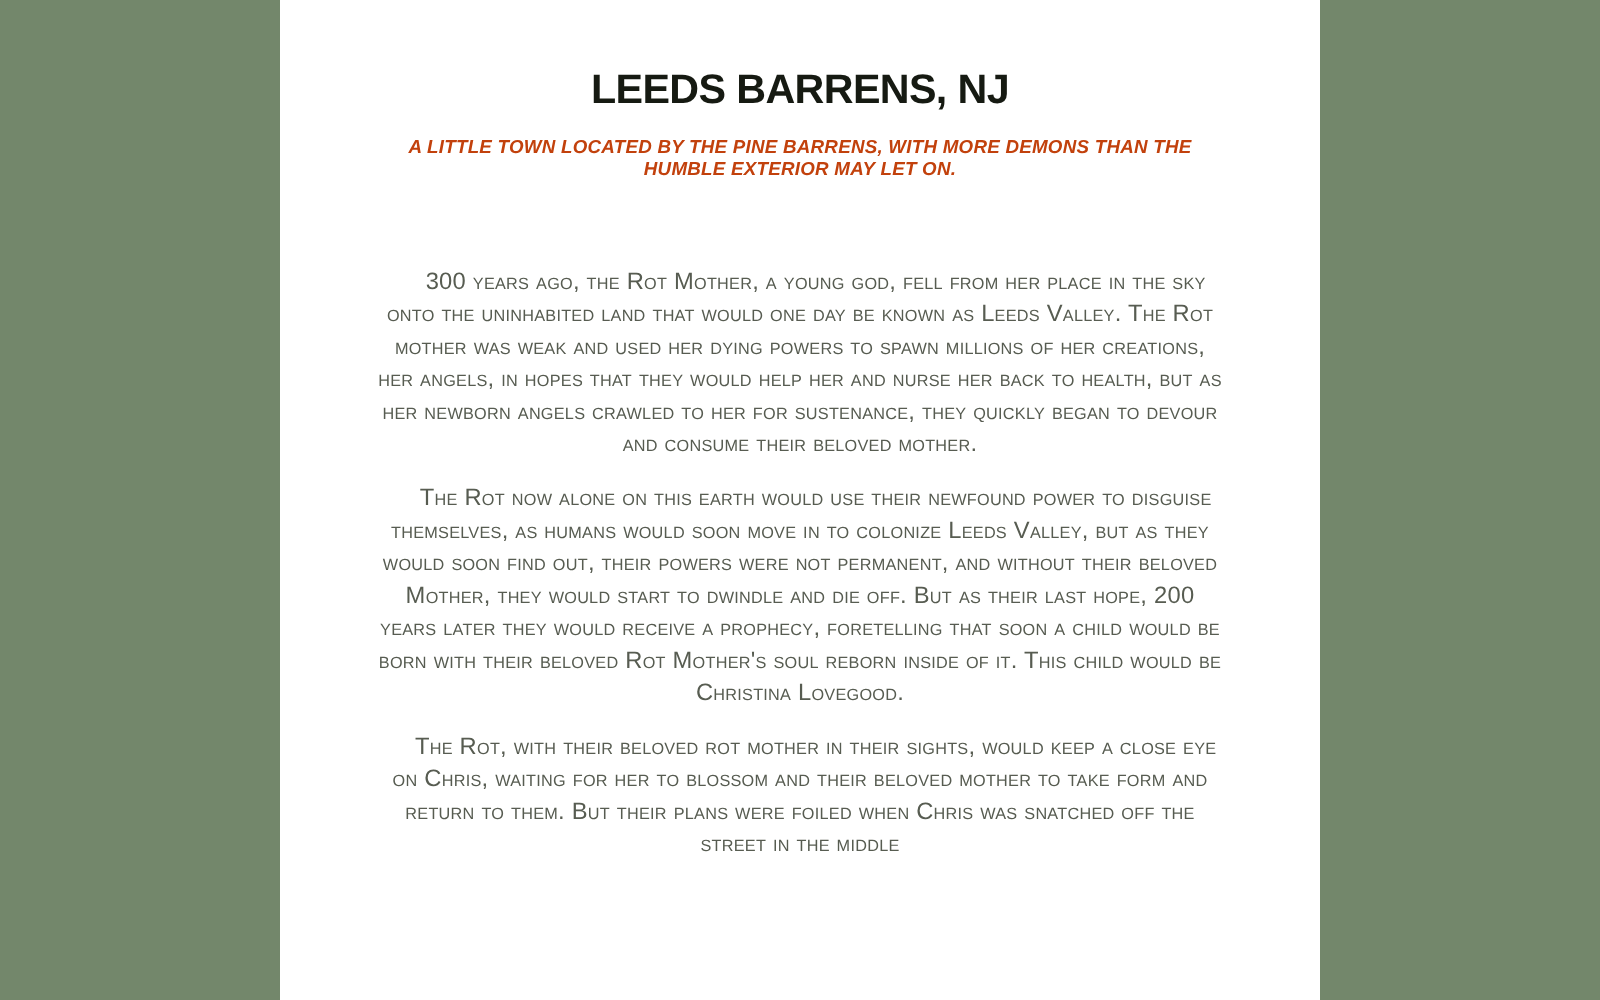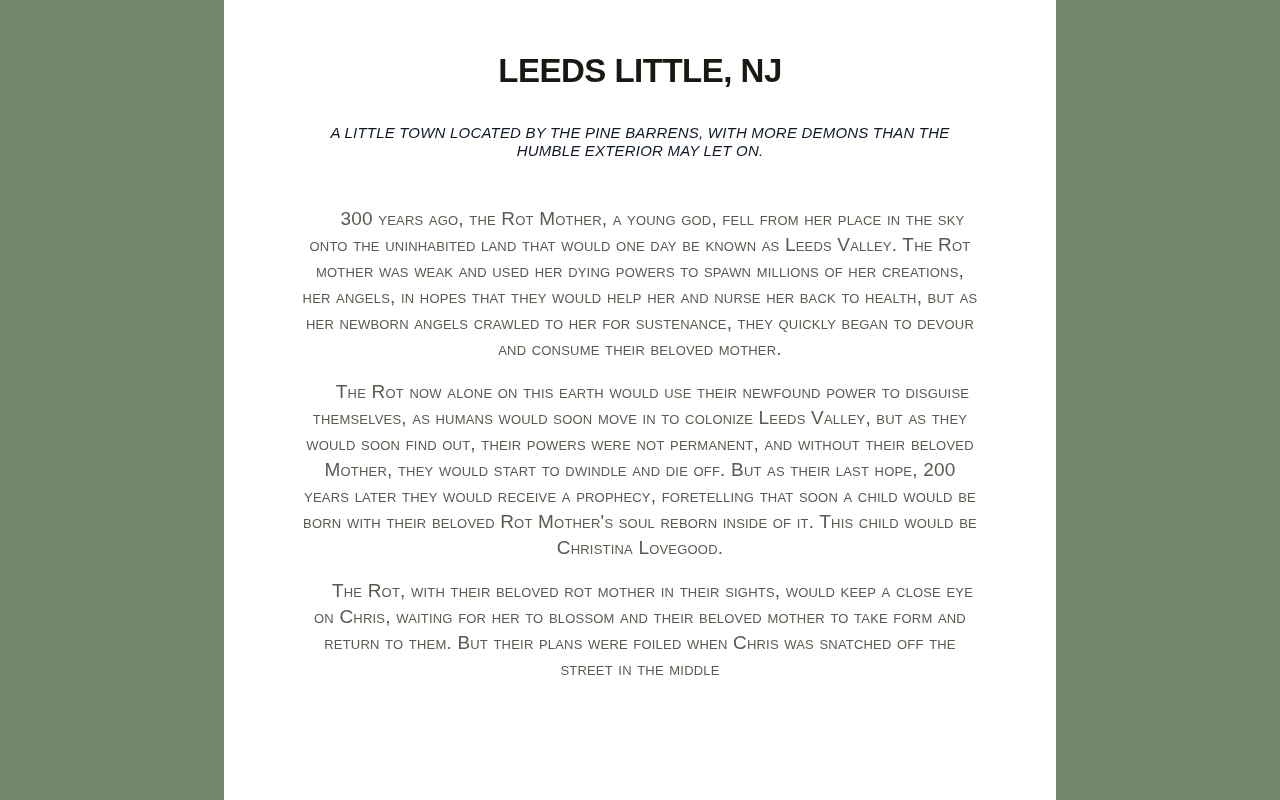"LEEDS LITTLE, NJ" h1.page-title { text: LITTLE -> BARRENS }
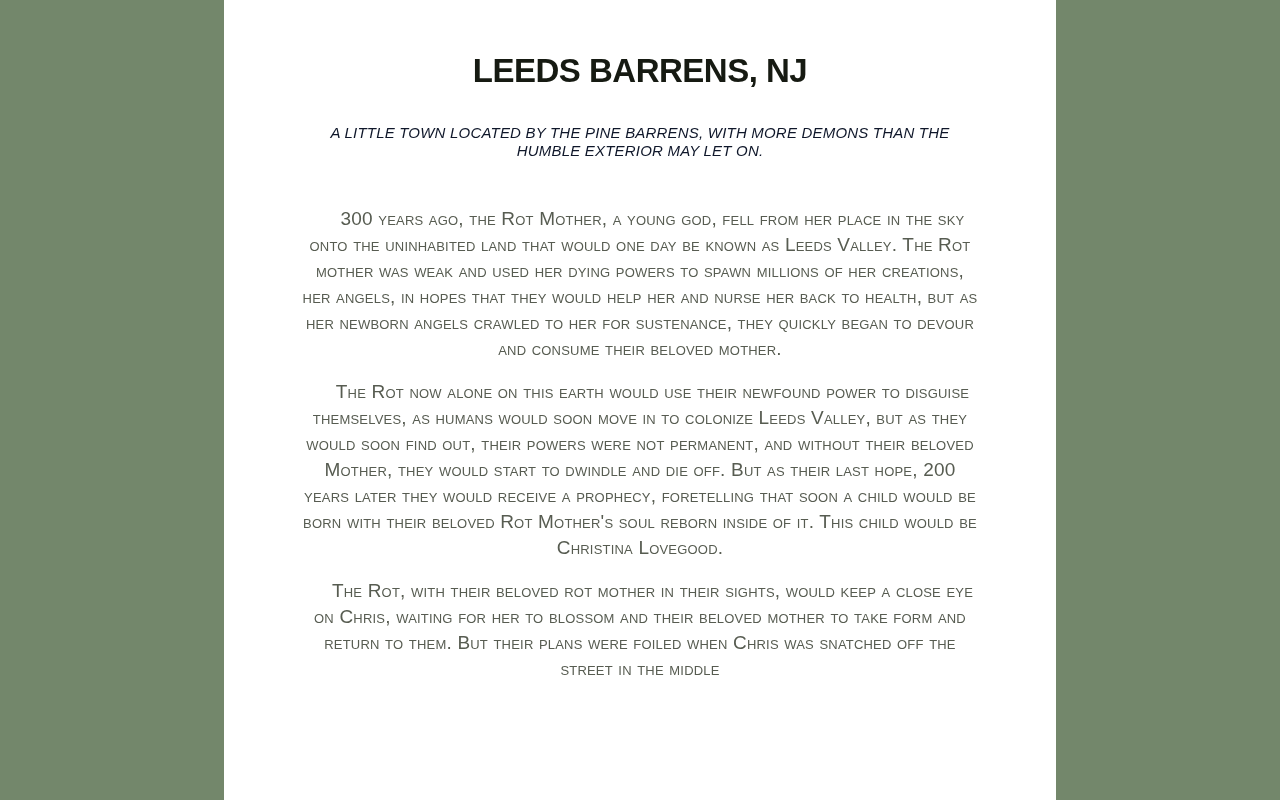"A LITTLE TOWN LOCATED BY" .page-subtitle { color: #0f172a -> #c2410c; font-weight: normal -> bold; margin: 35px 0 0 0 -> 20px 0 0 0 }
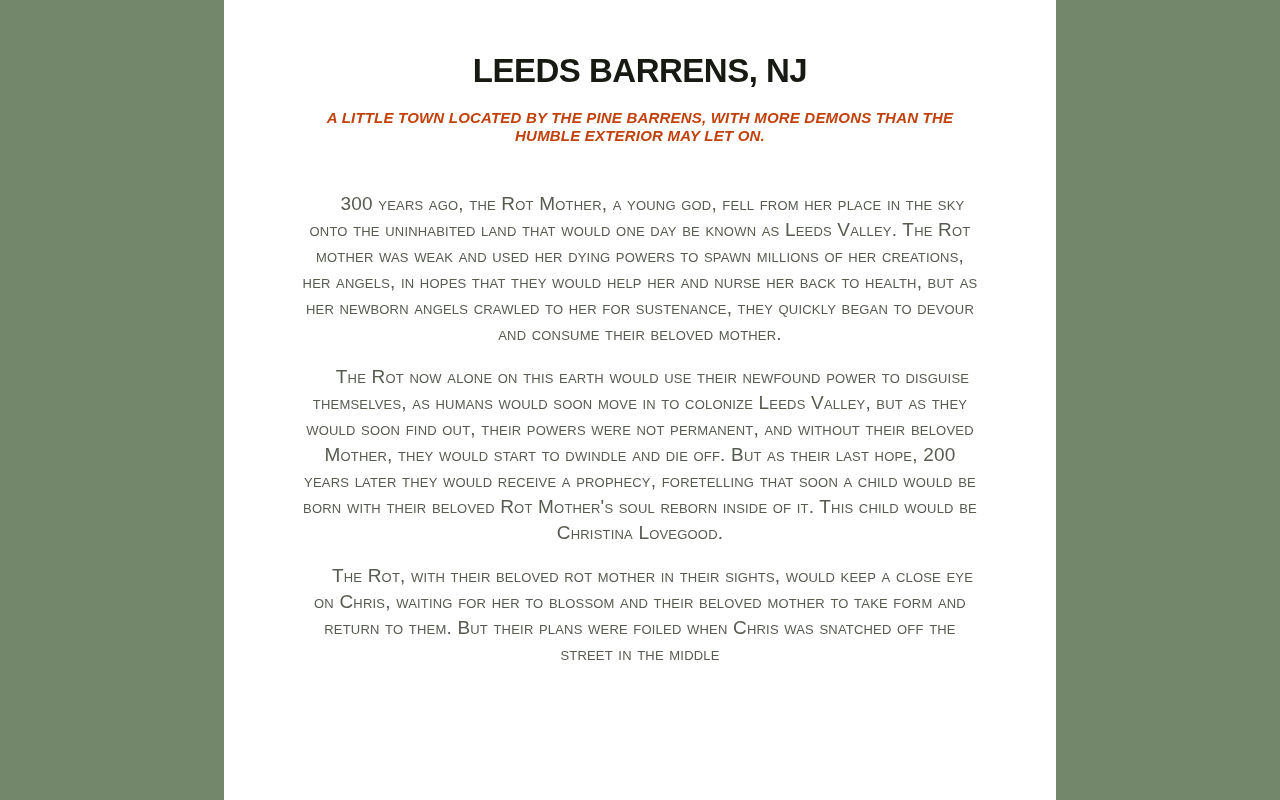"300 years ago, the Rot" .story { margin-top: 46px -> 68px }
